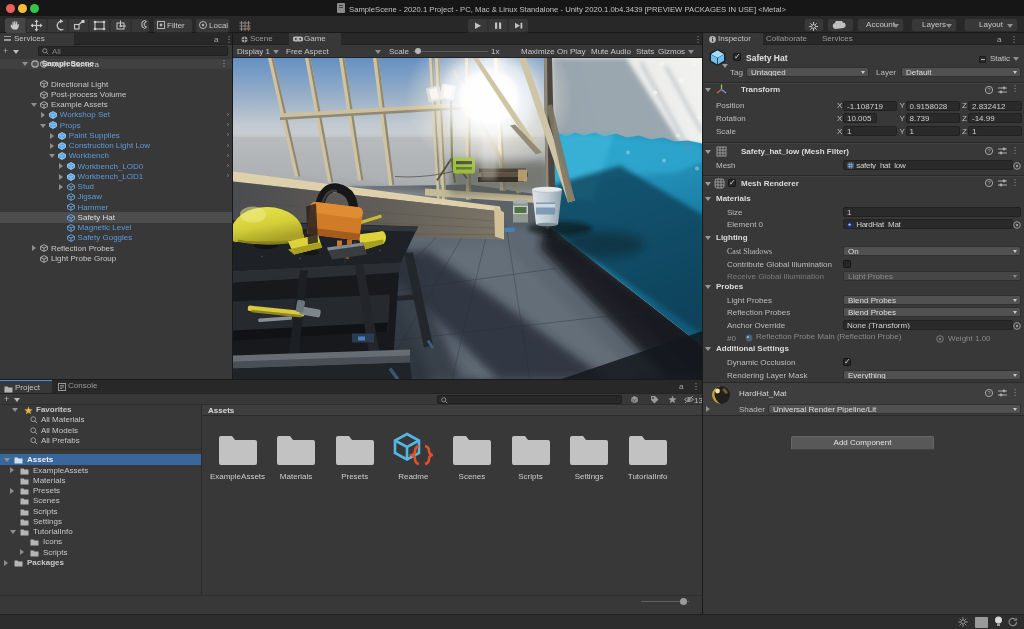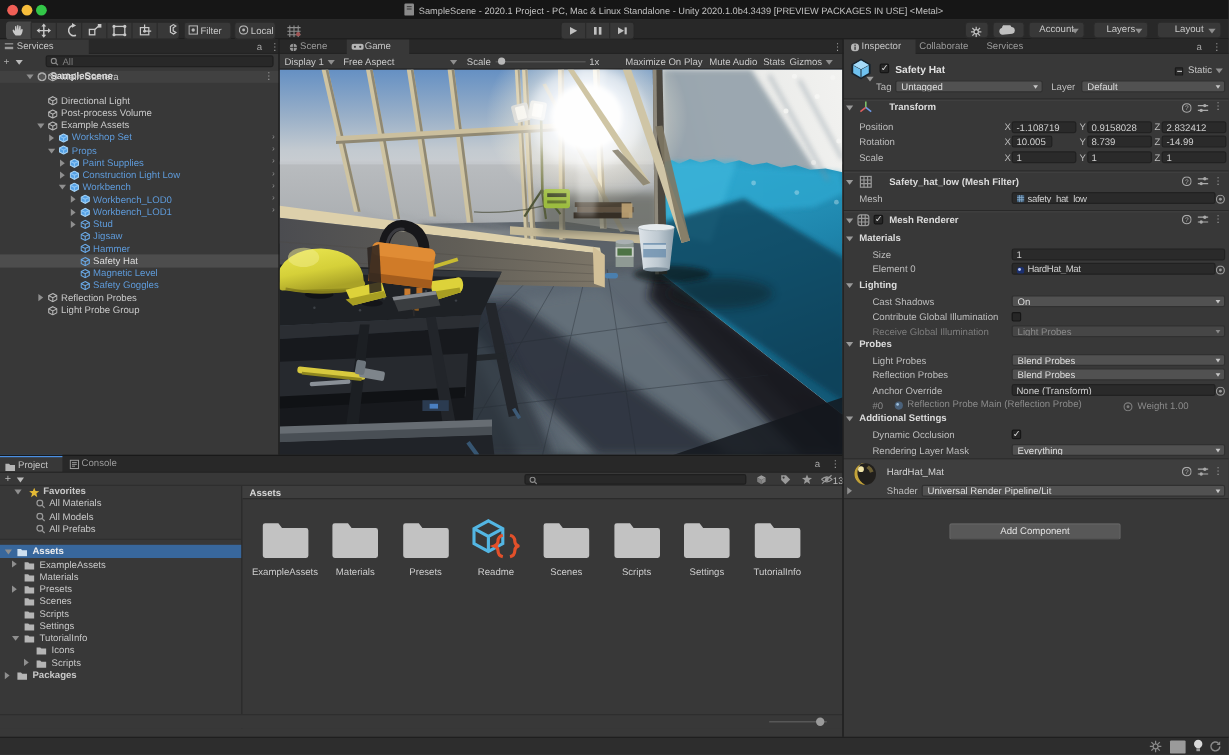"Cast Shadows" div.a { font-family: none -> Liberation Serif, serif }
